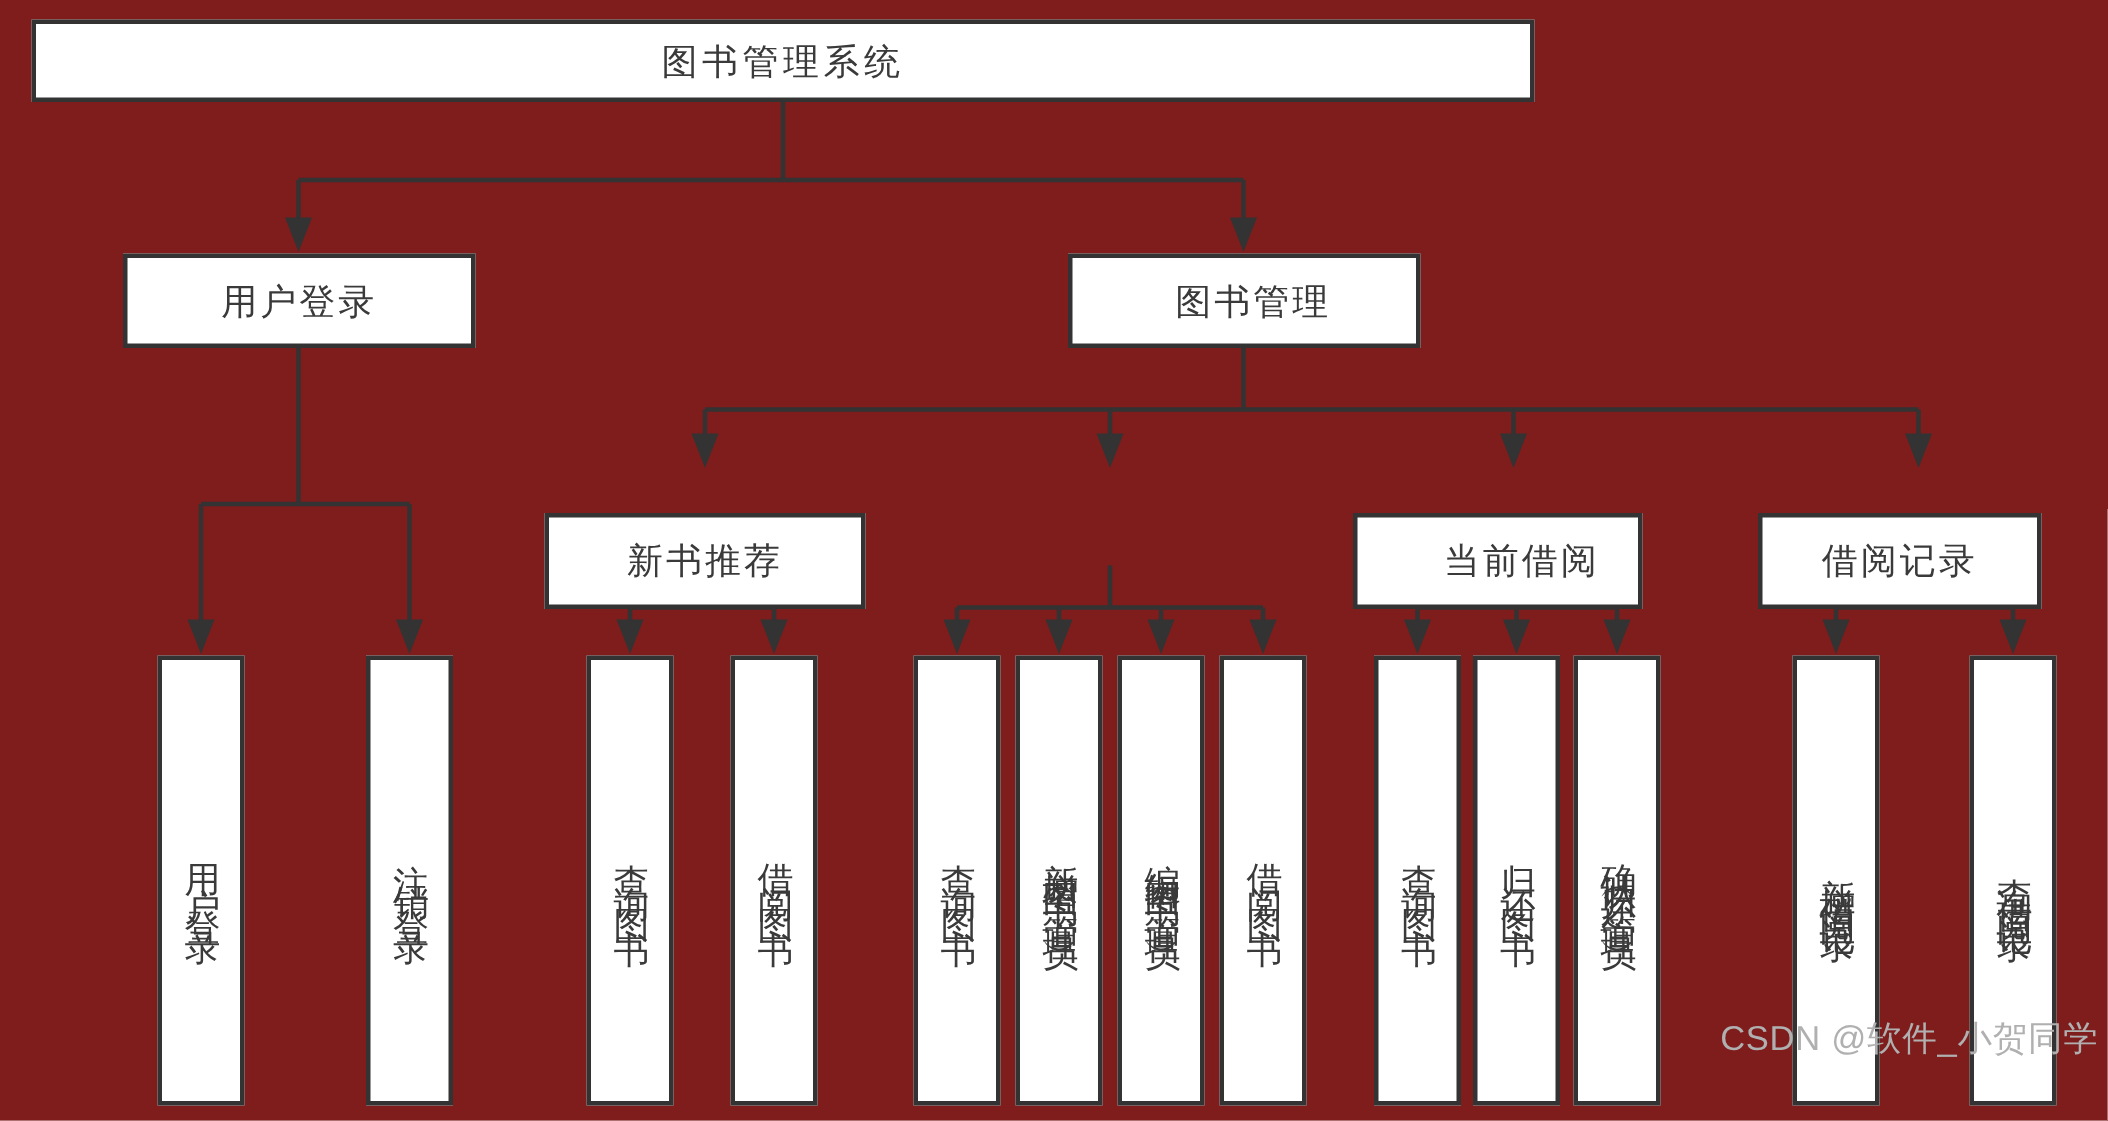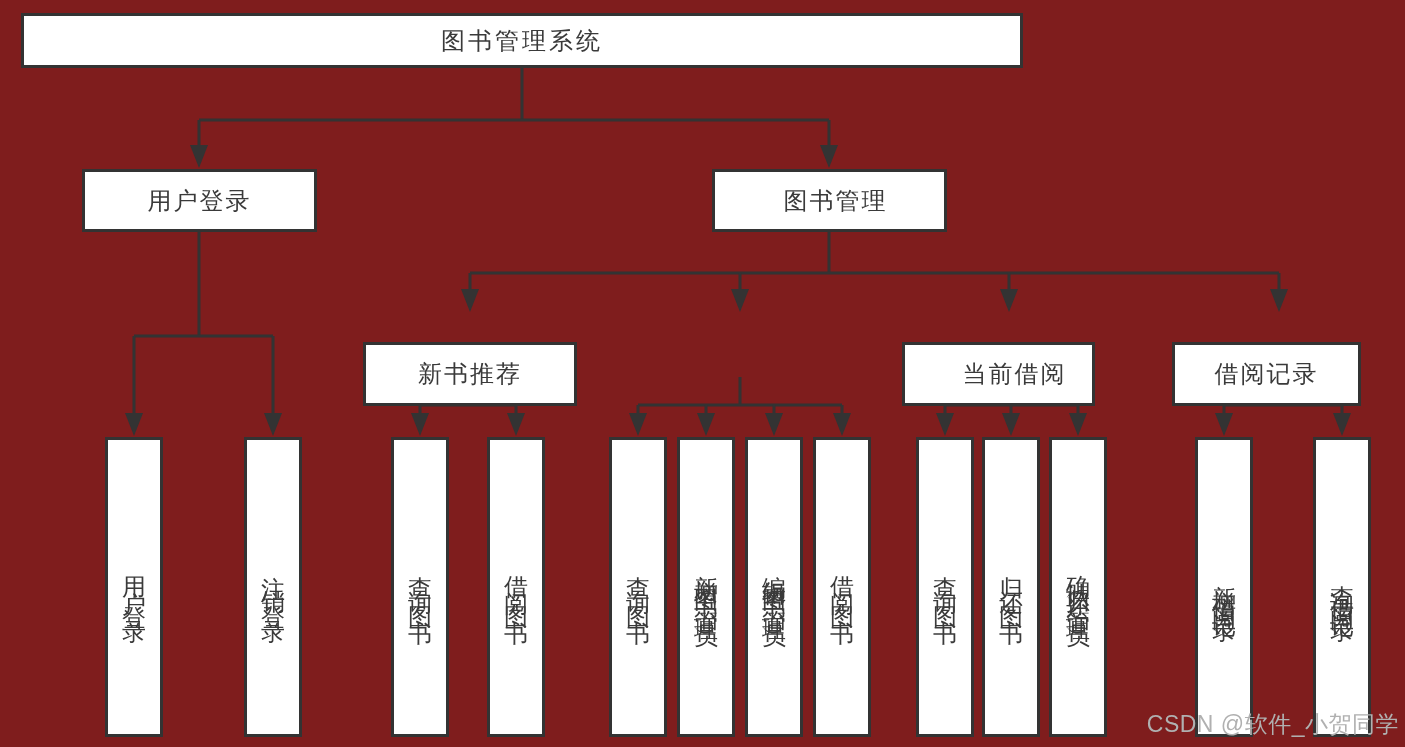"CSDN @软件_小贺同学" #watermark { top: 709px -> 677px }
